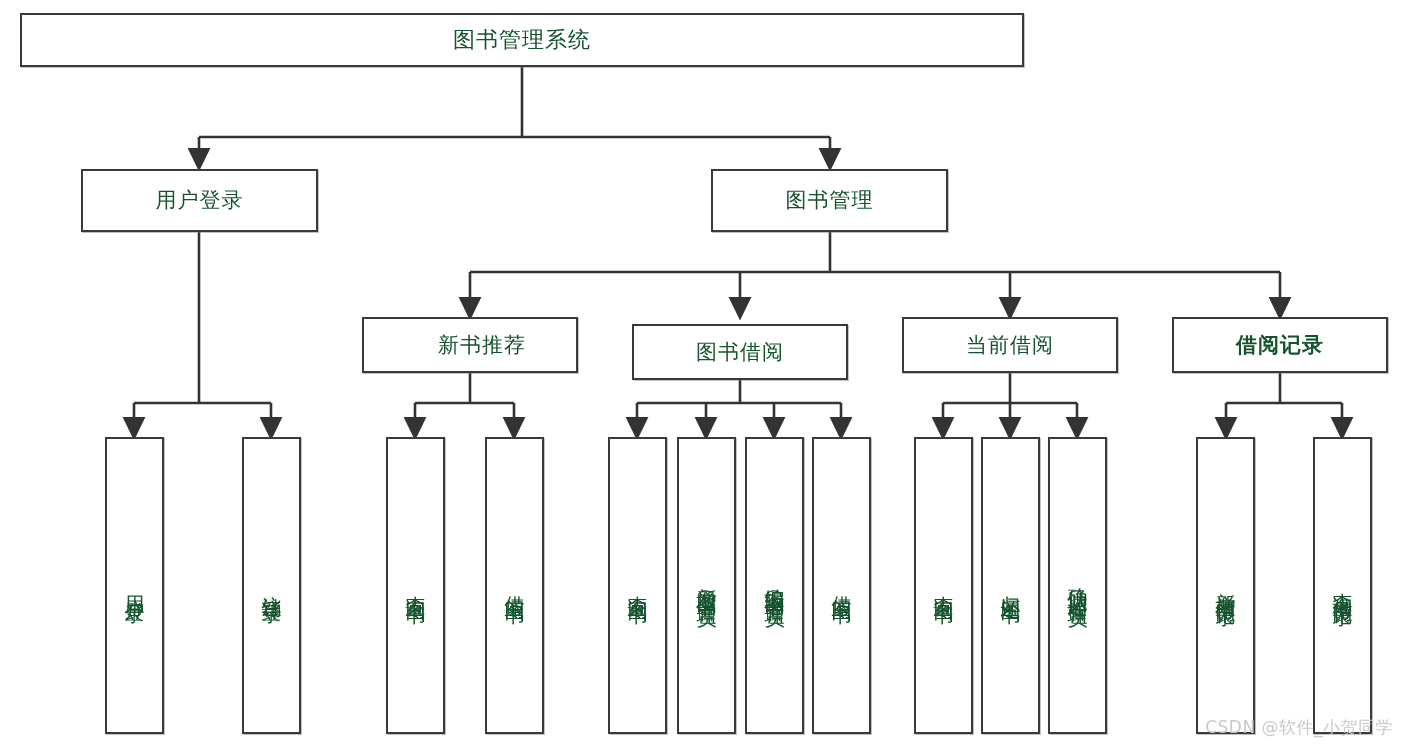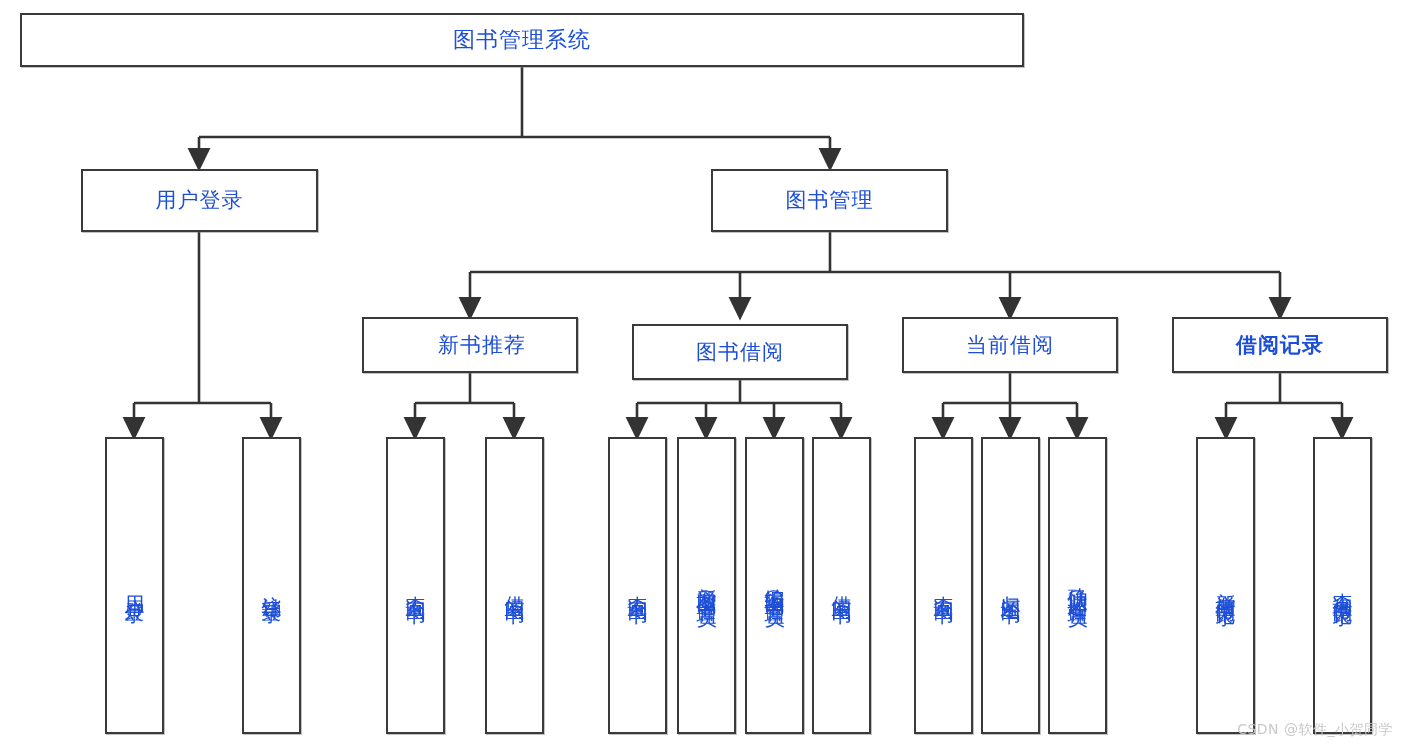"图书管理系统" .node-label { color: #1d4ed8 -> #14532d }
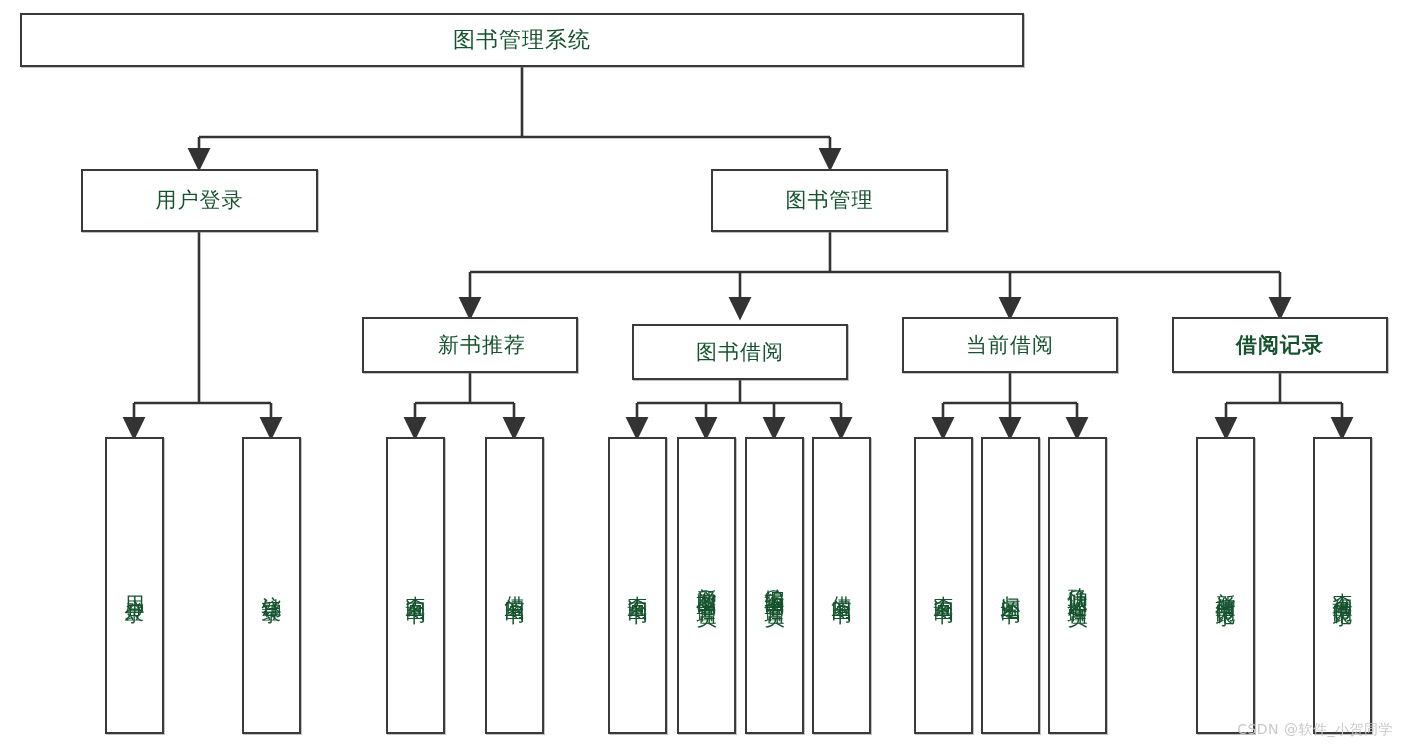"CSDN @软件_小贺同学" .watermark { font-size: 14px -> 17px }
